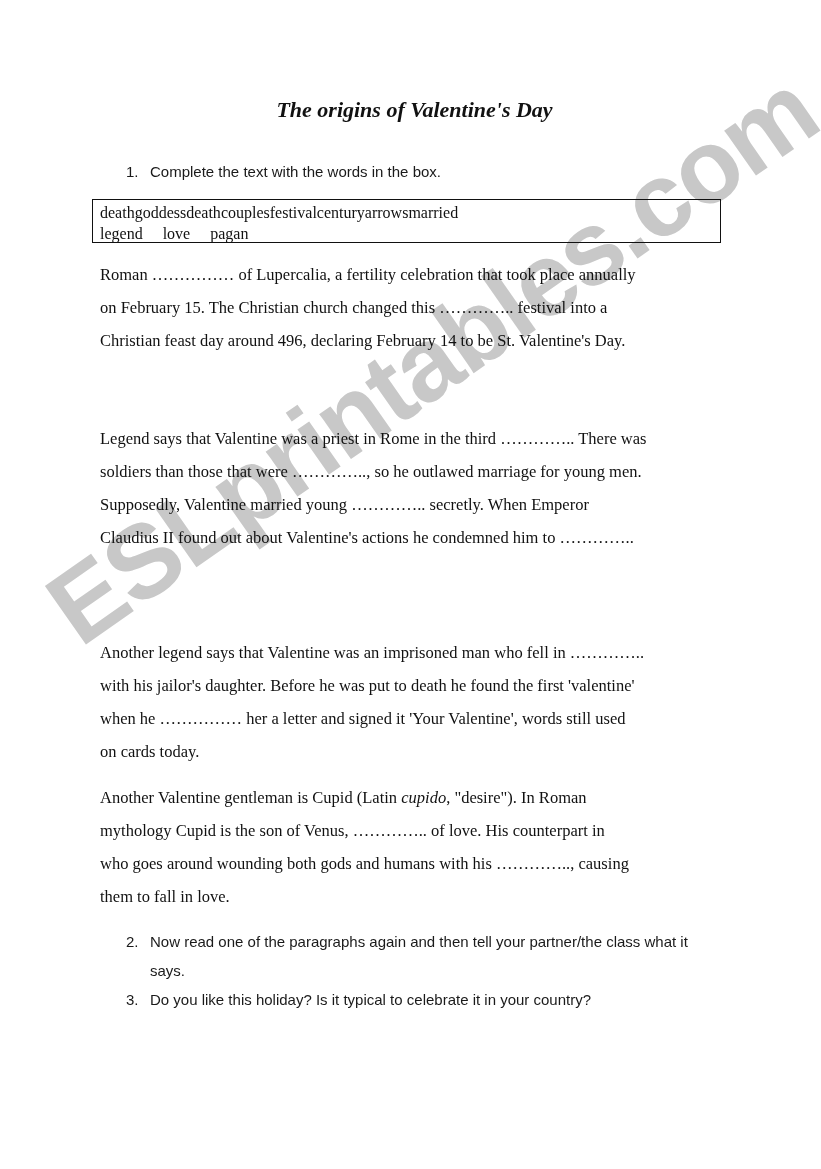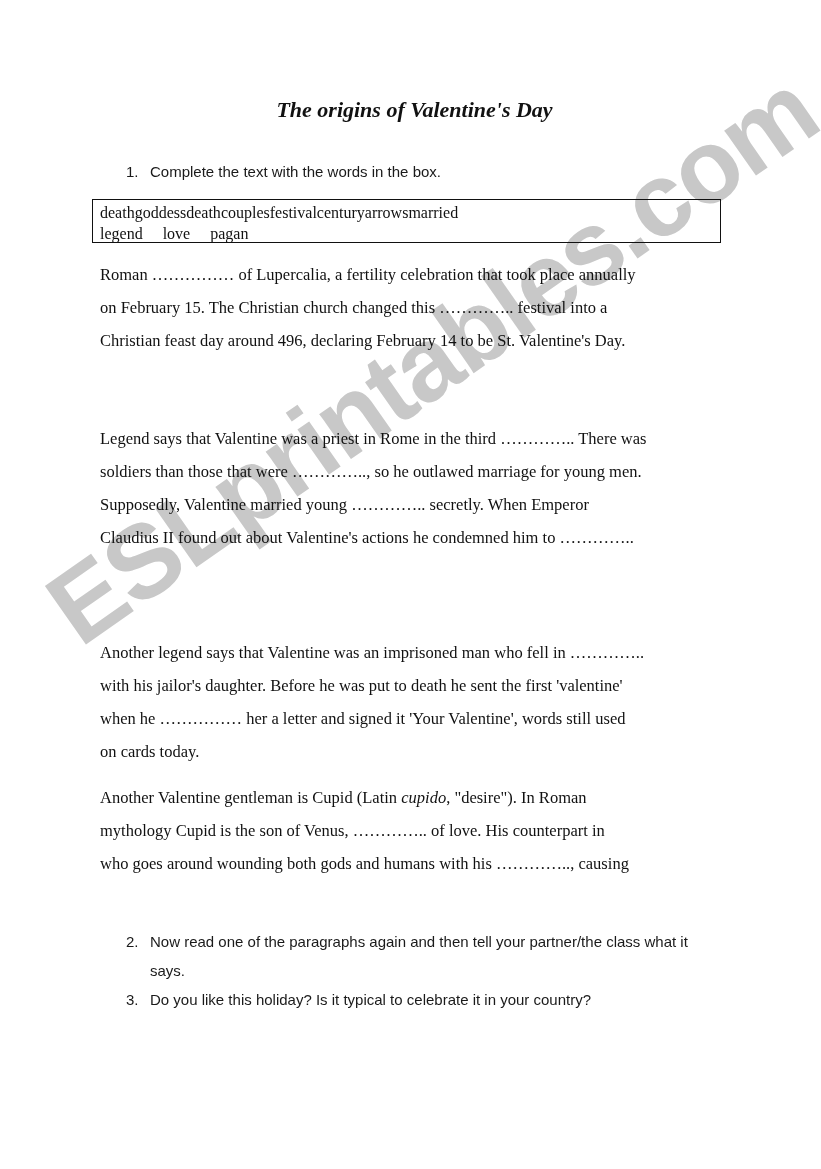"with his jailor's daughter. Before" span.line { text: sent -> found }
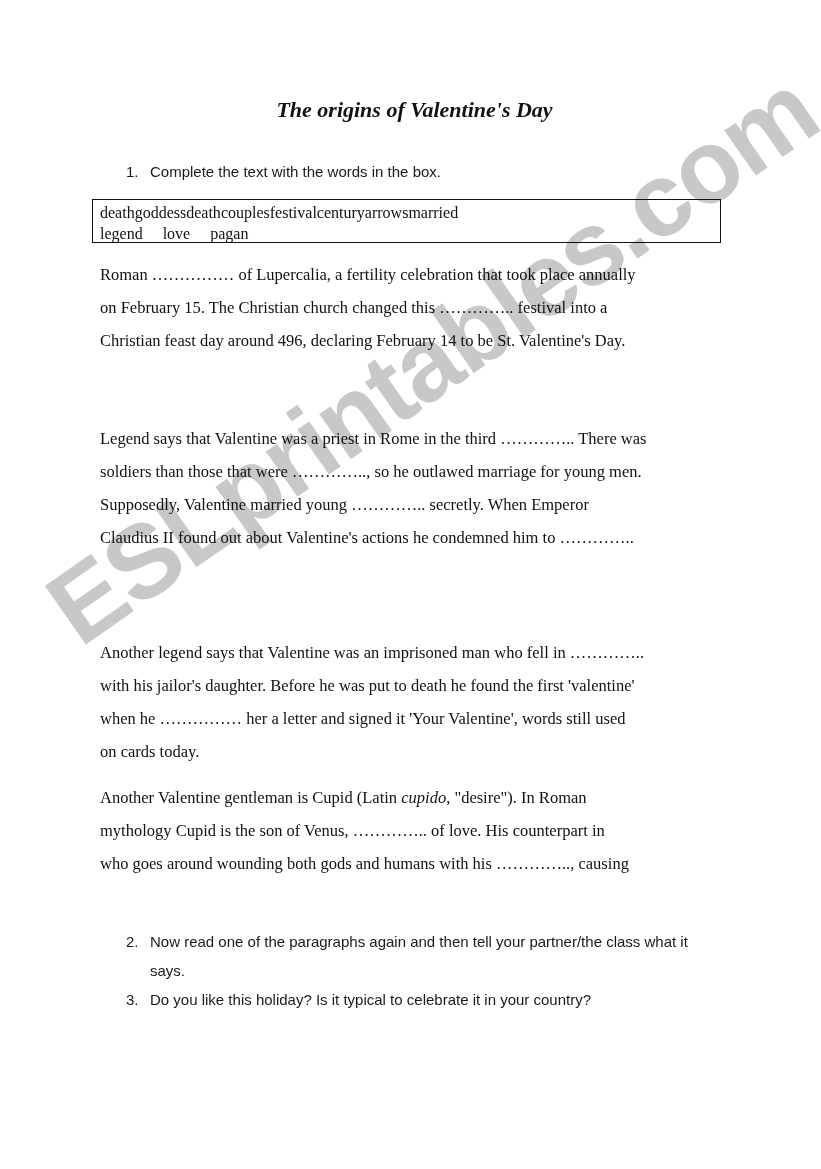"them to fall in love." span.line { html: none -> <span>them to fall in love.</span> }
